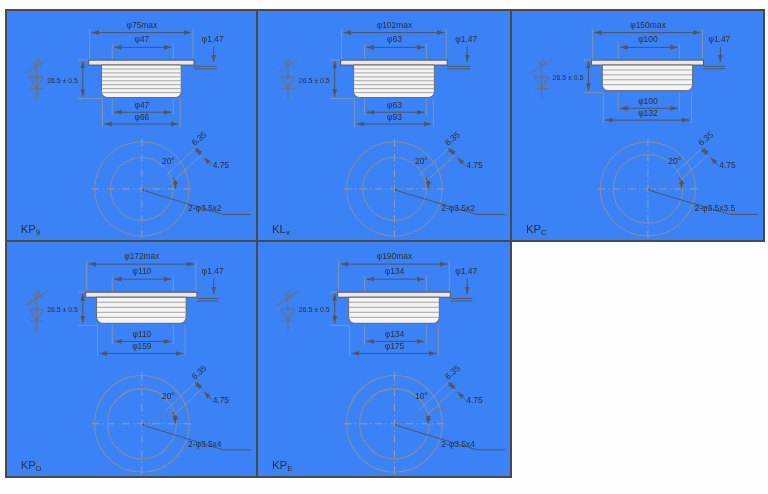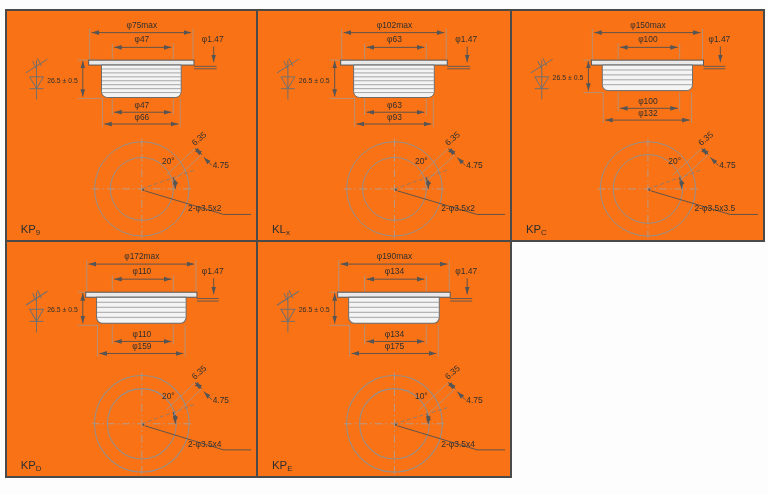"φ75max" .cell { background: #f97316 -> #3b82f6 }
